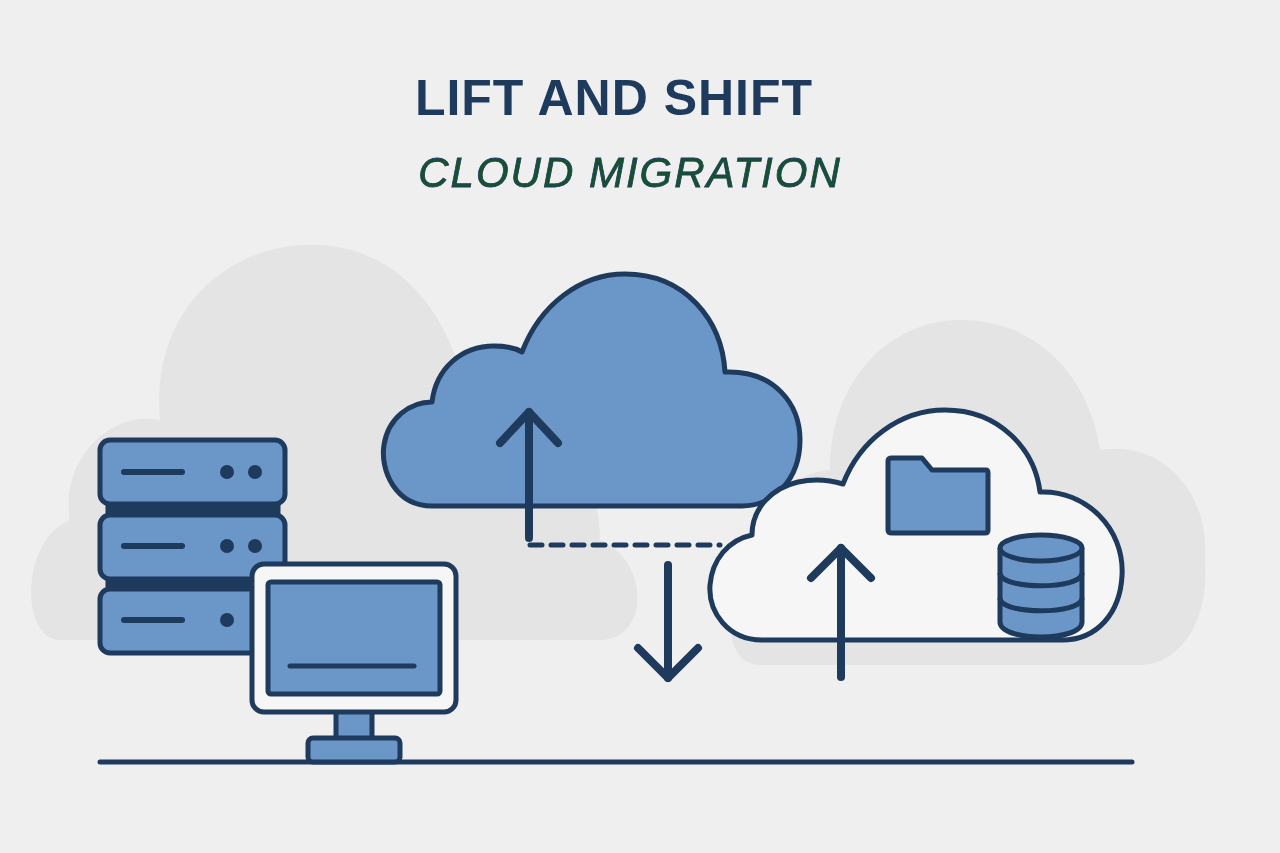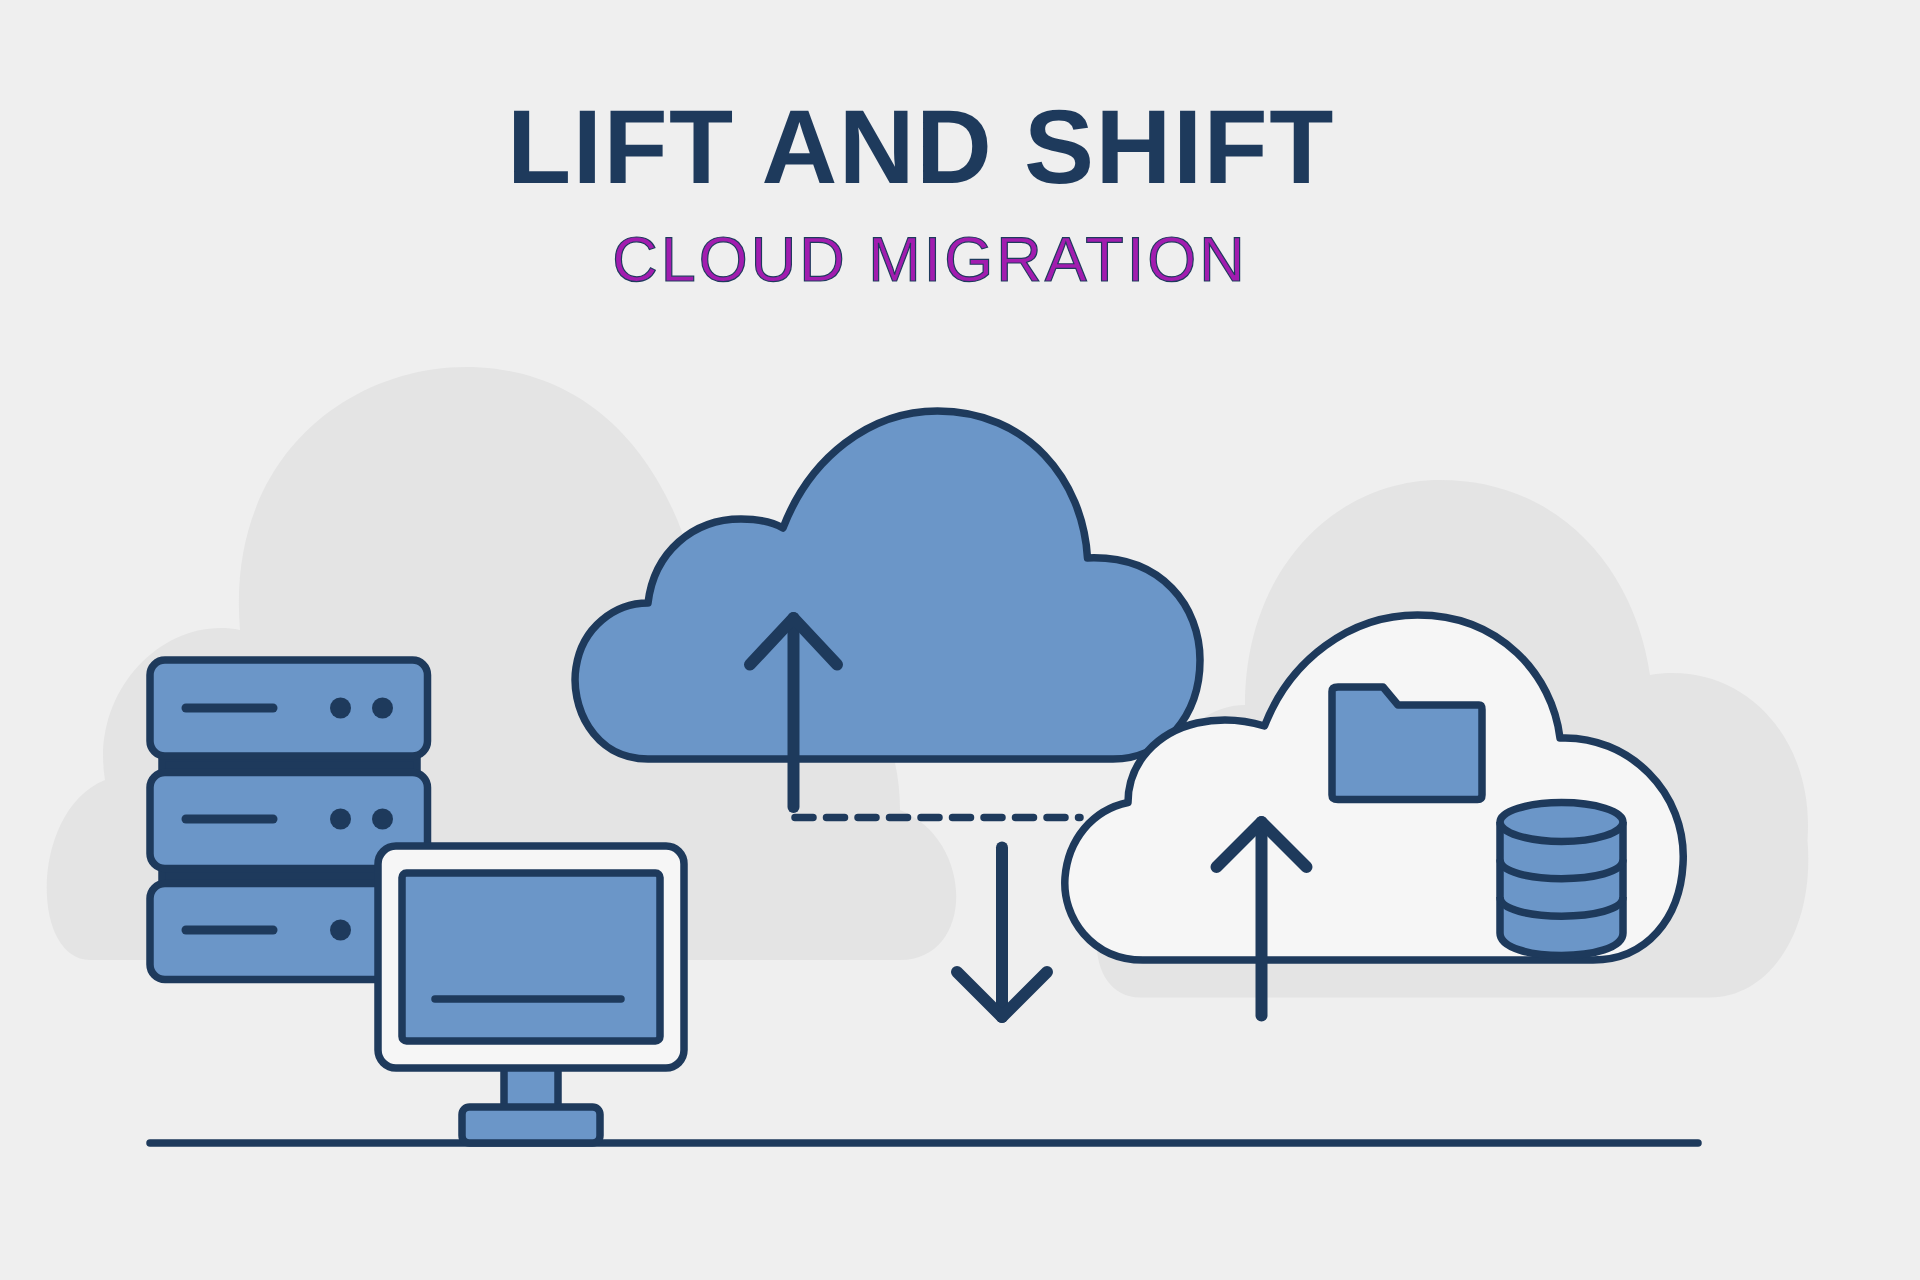"LIFT AND SHIFT" .title { font-size: 70px -> 50px }
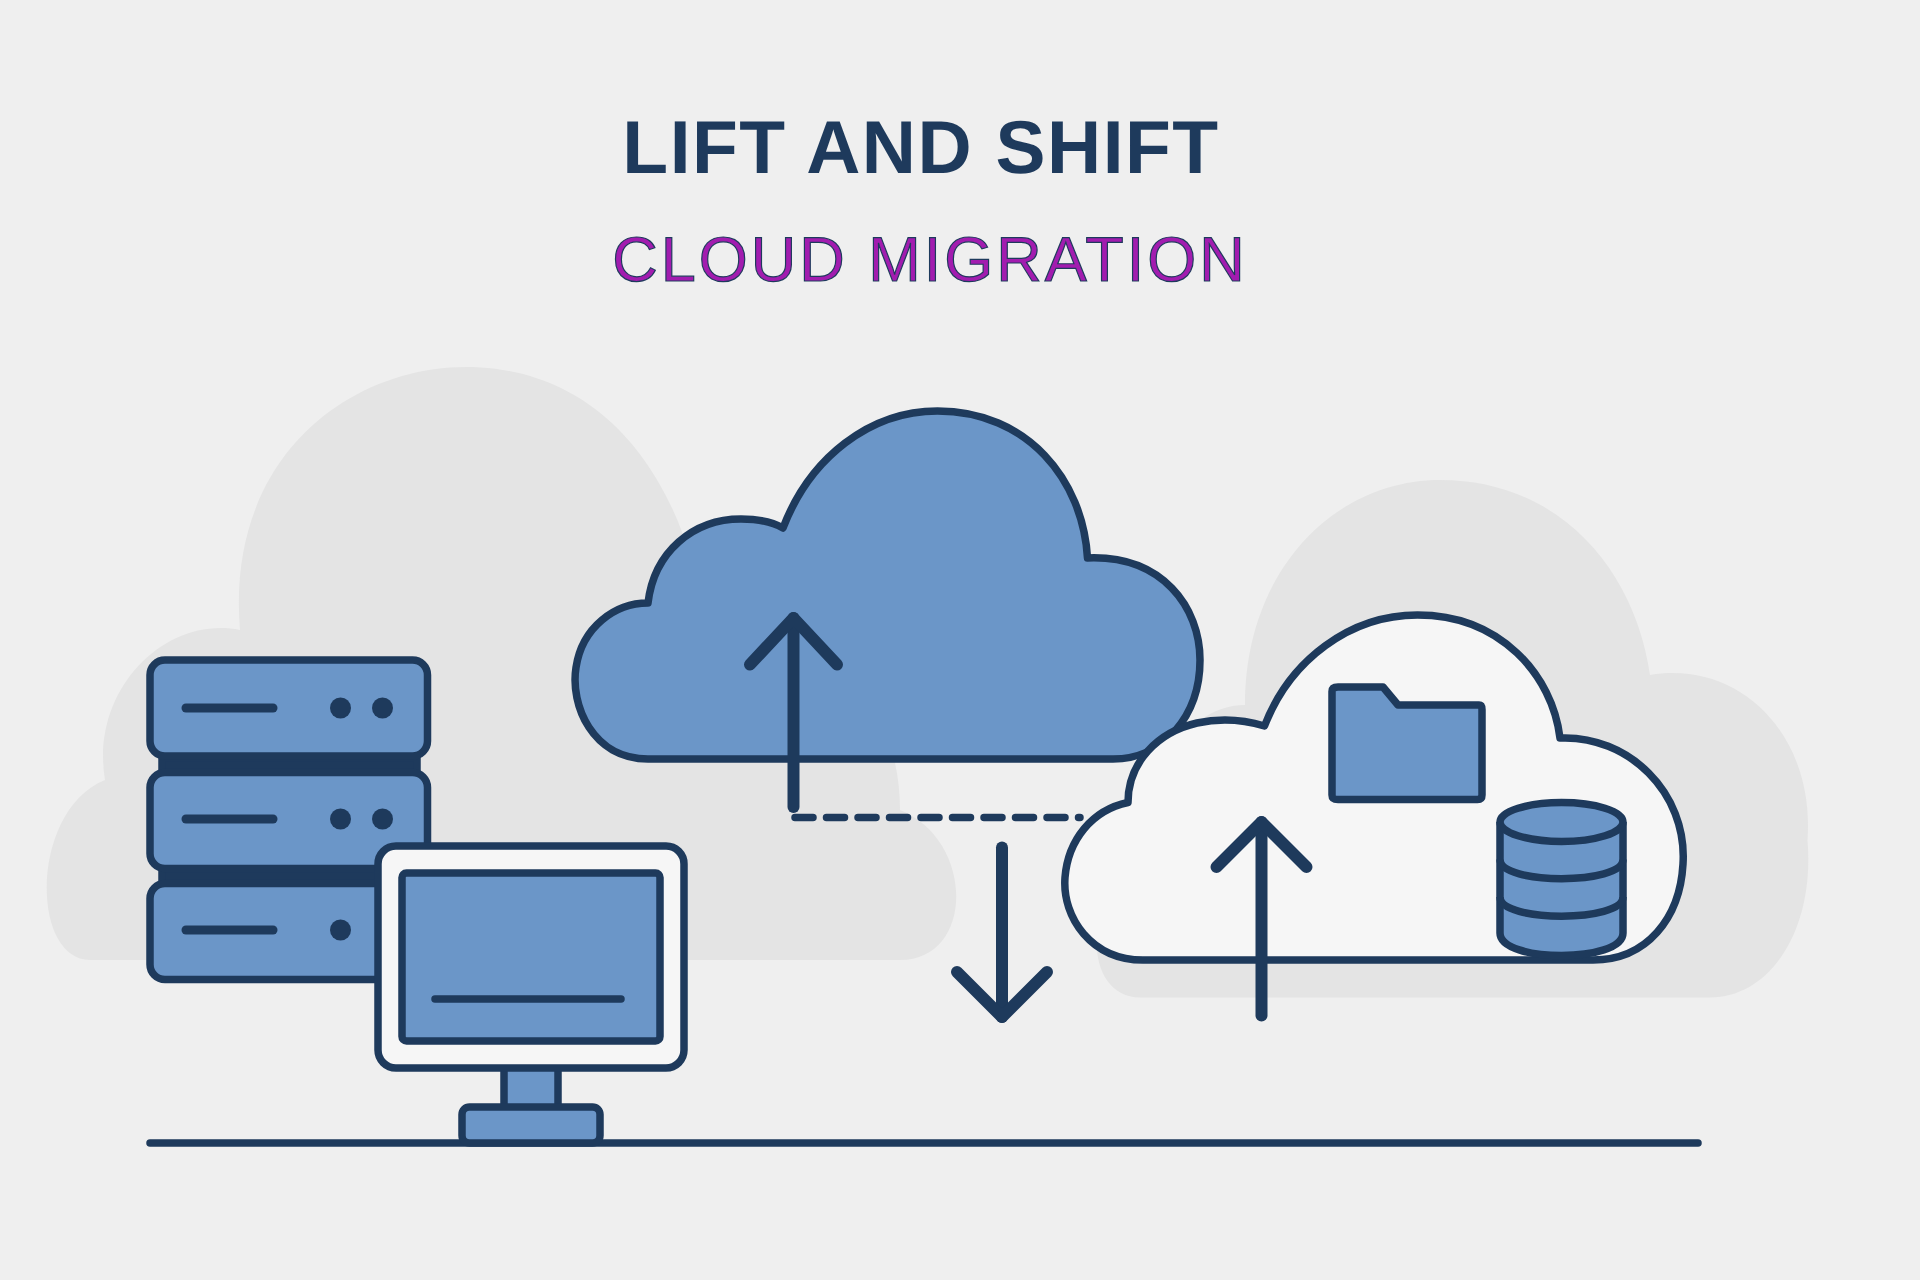"CLOUD MIGRATION" .subtitle { color: #a21caf -> #14532d; font-style: none -> italic; left: 6px -> 16px }
